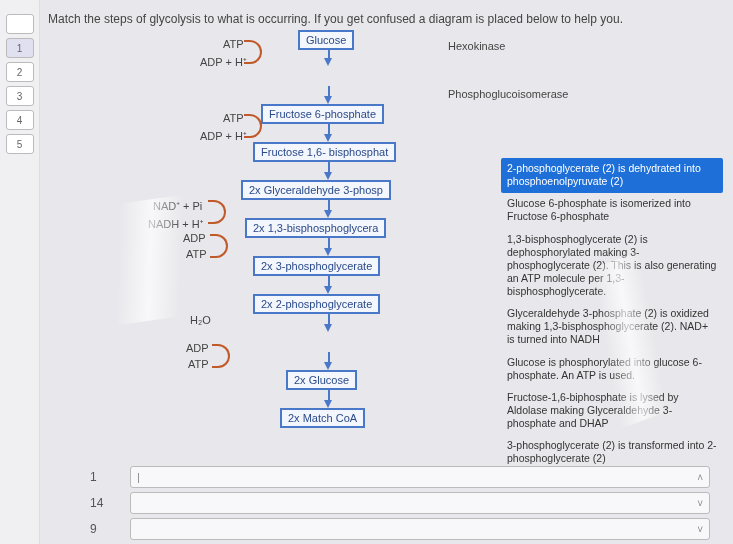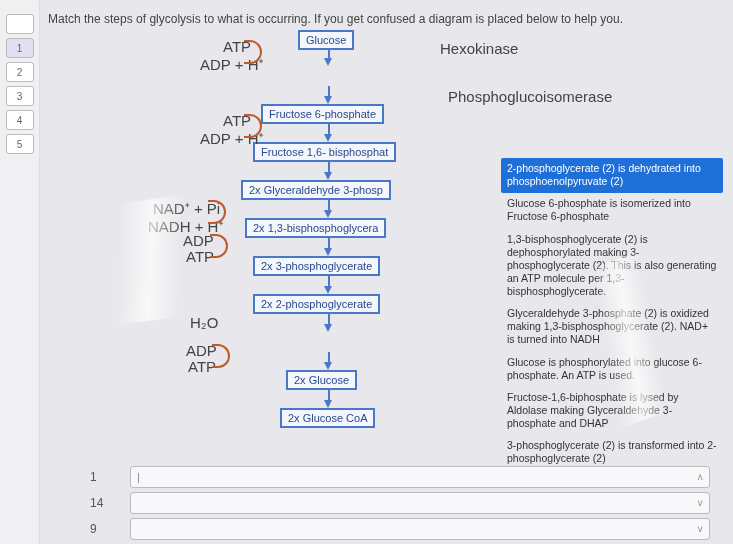"ATP" .label { font-size: 15px -> 11px }
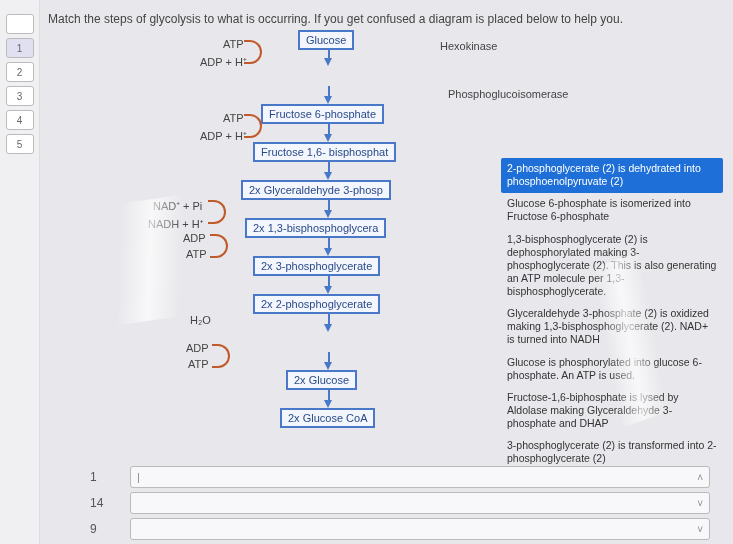"Hexokinase" div.label { left: 392px -> 400px }
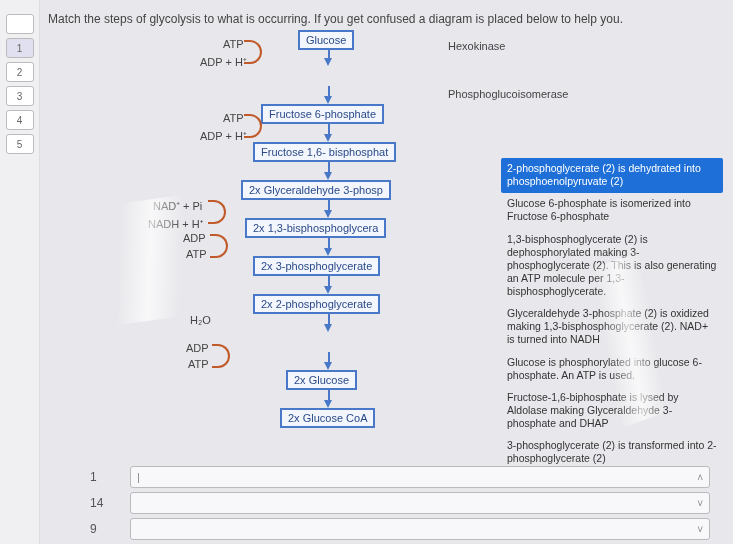"2x Glucose CoA" div.node { text: Glucose -> Match }
